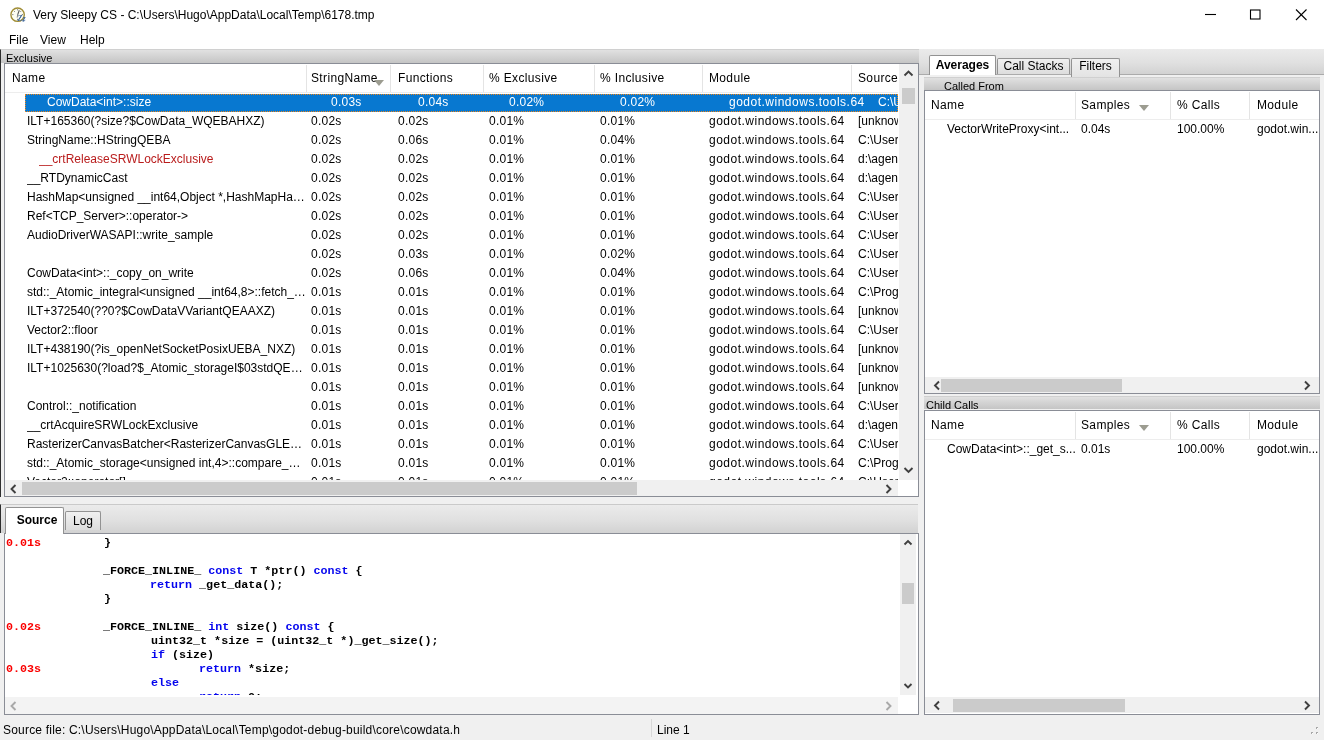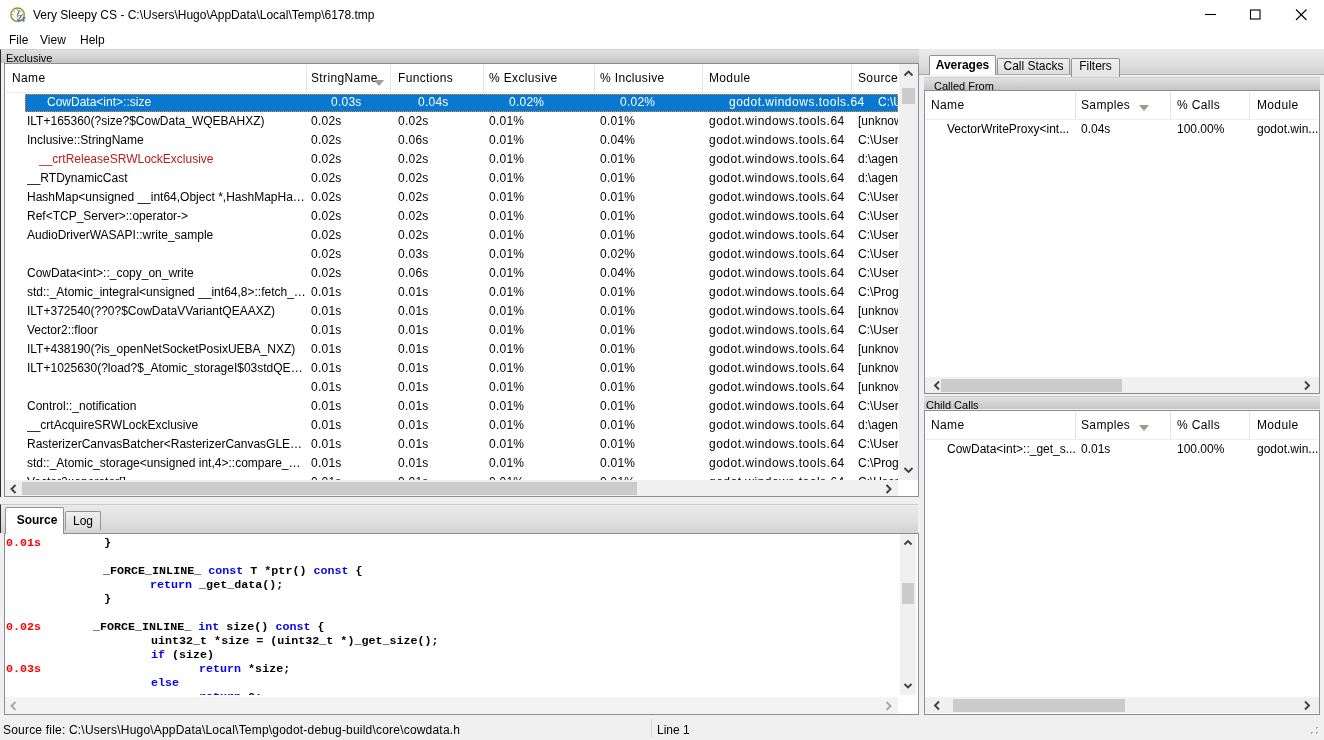"Called From" div.a { padding-left: 10px -> 20px }
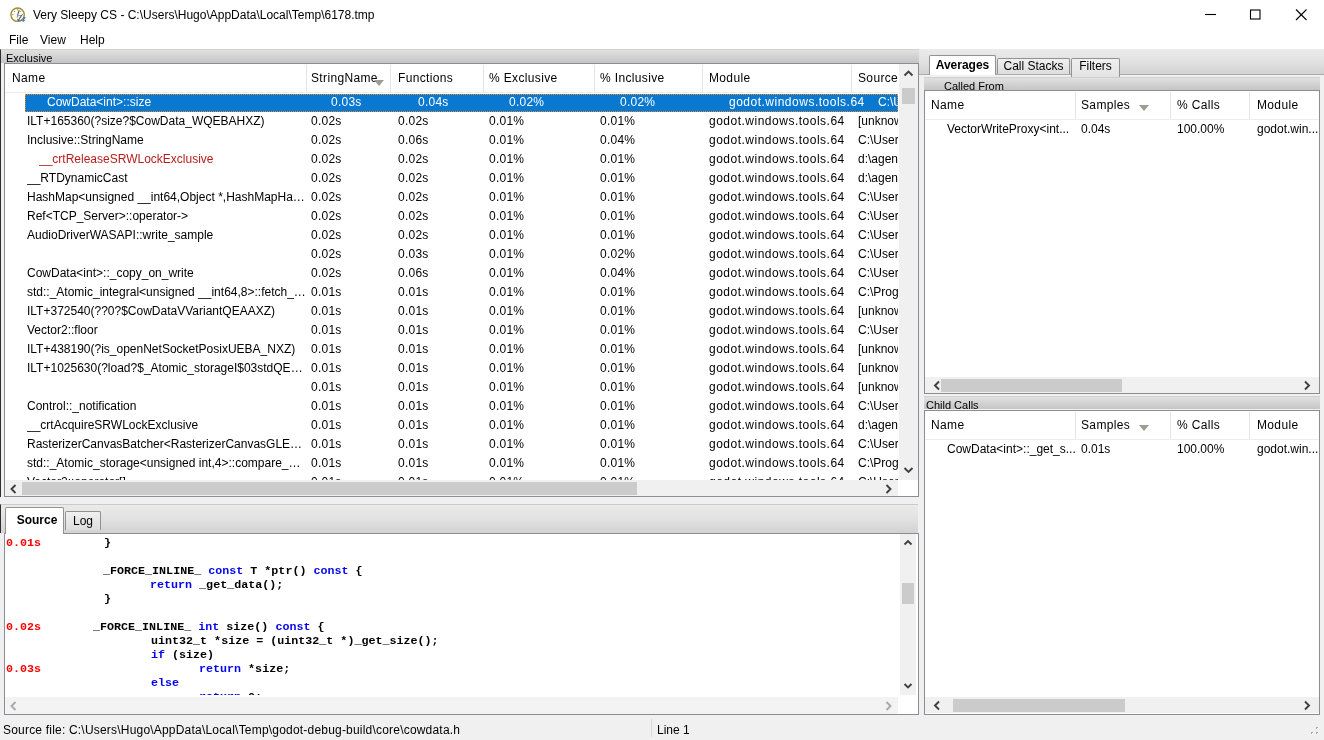"Inclusive::StringName" div.cell { text: Inclusive::StringName -> StringName::HStringQEBA }
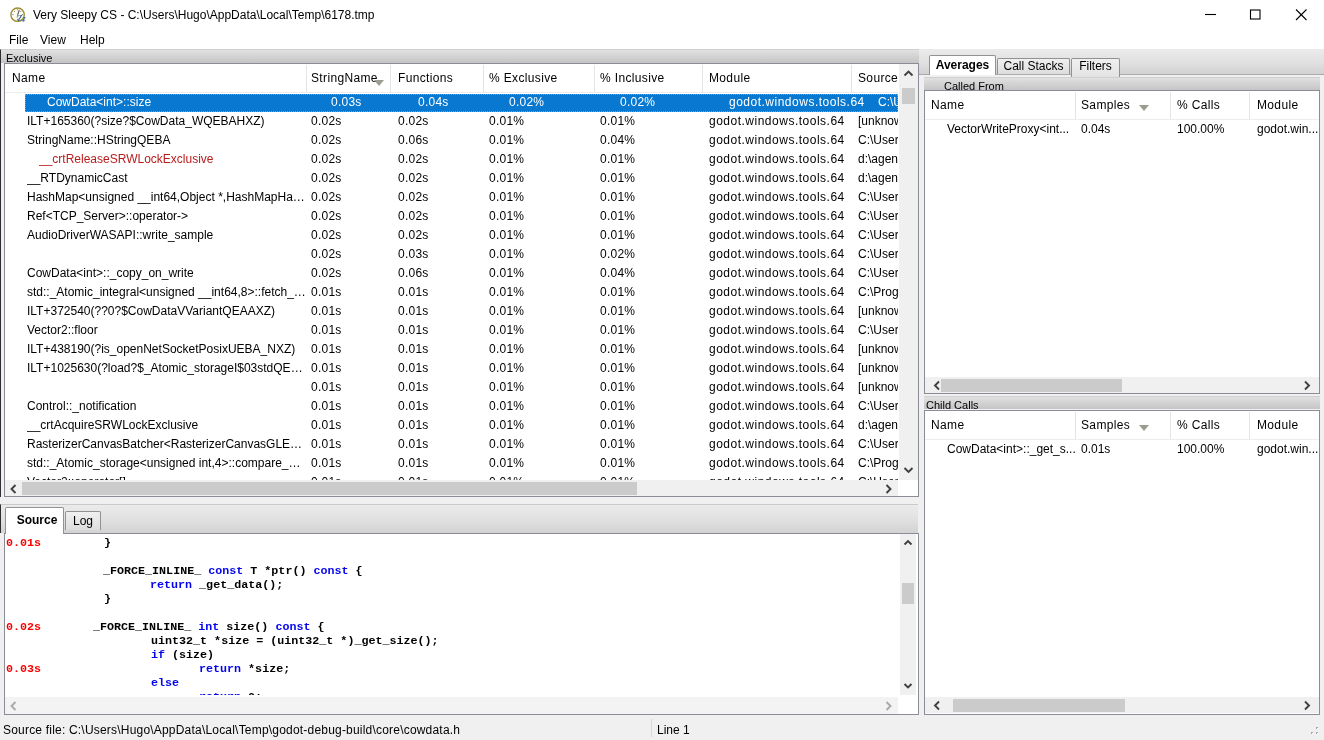"_FORCE_INLINE_ int size() const {" div.code { left: 88px -> 98px }
